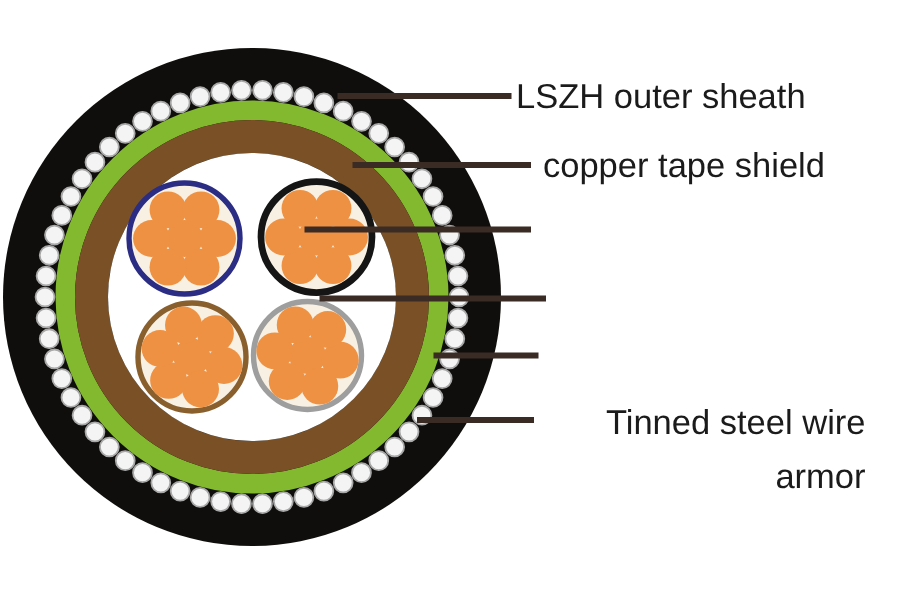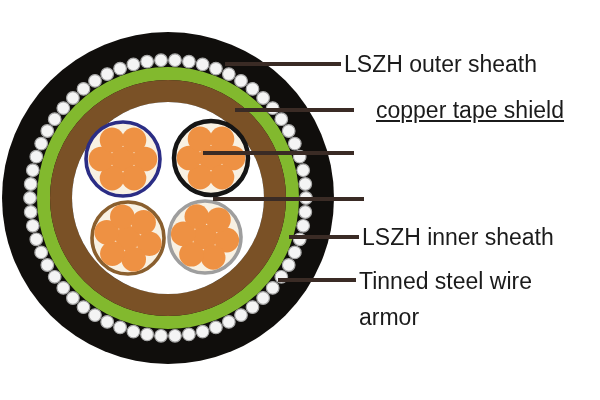"copper tape shield" .lbl-2 { left: 376px -> 362px; text-decoration: underline -> none }
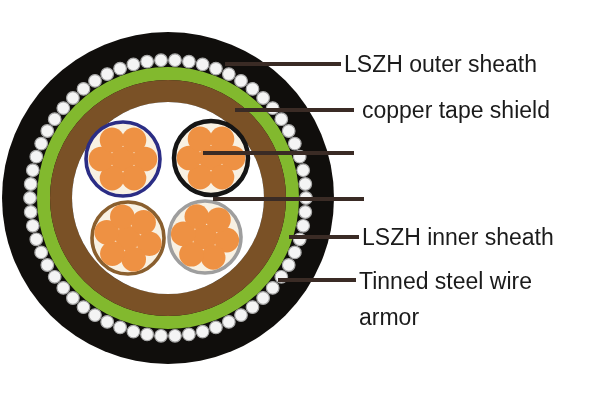"LSZH inner sheath" div.lbl { html: <div>LSZH inner sheath</div> -> none }
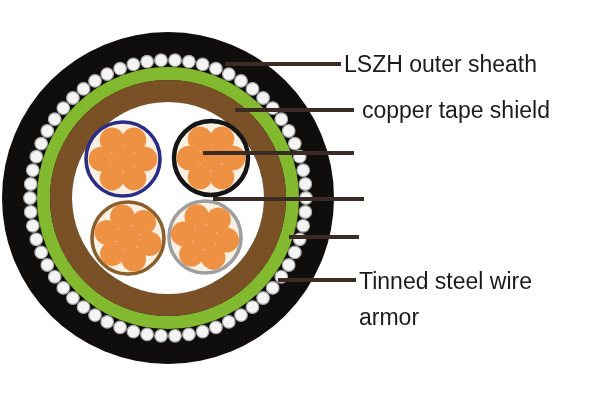"Tinned steel wire armor" .lbl-6 { text-align: none -> right }
